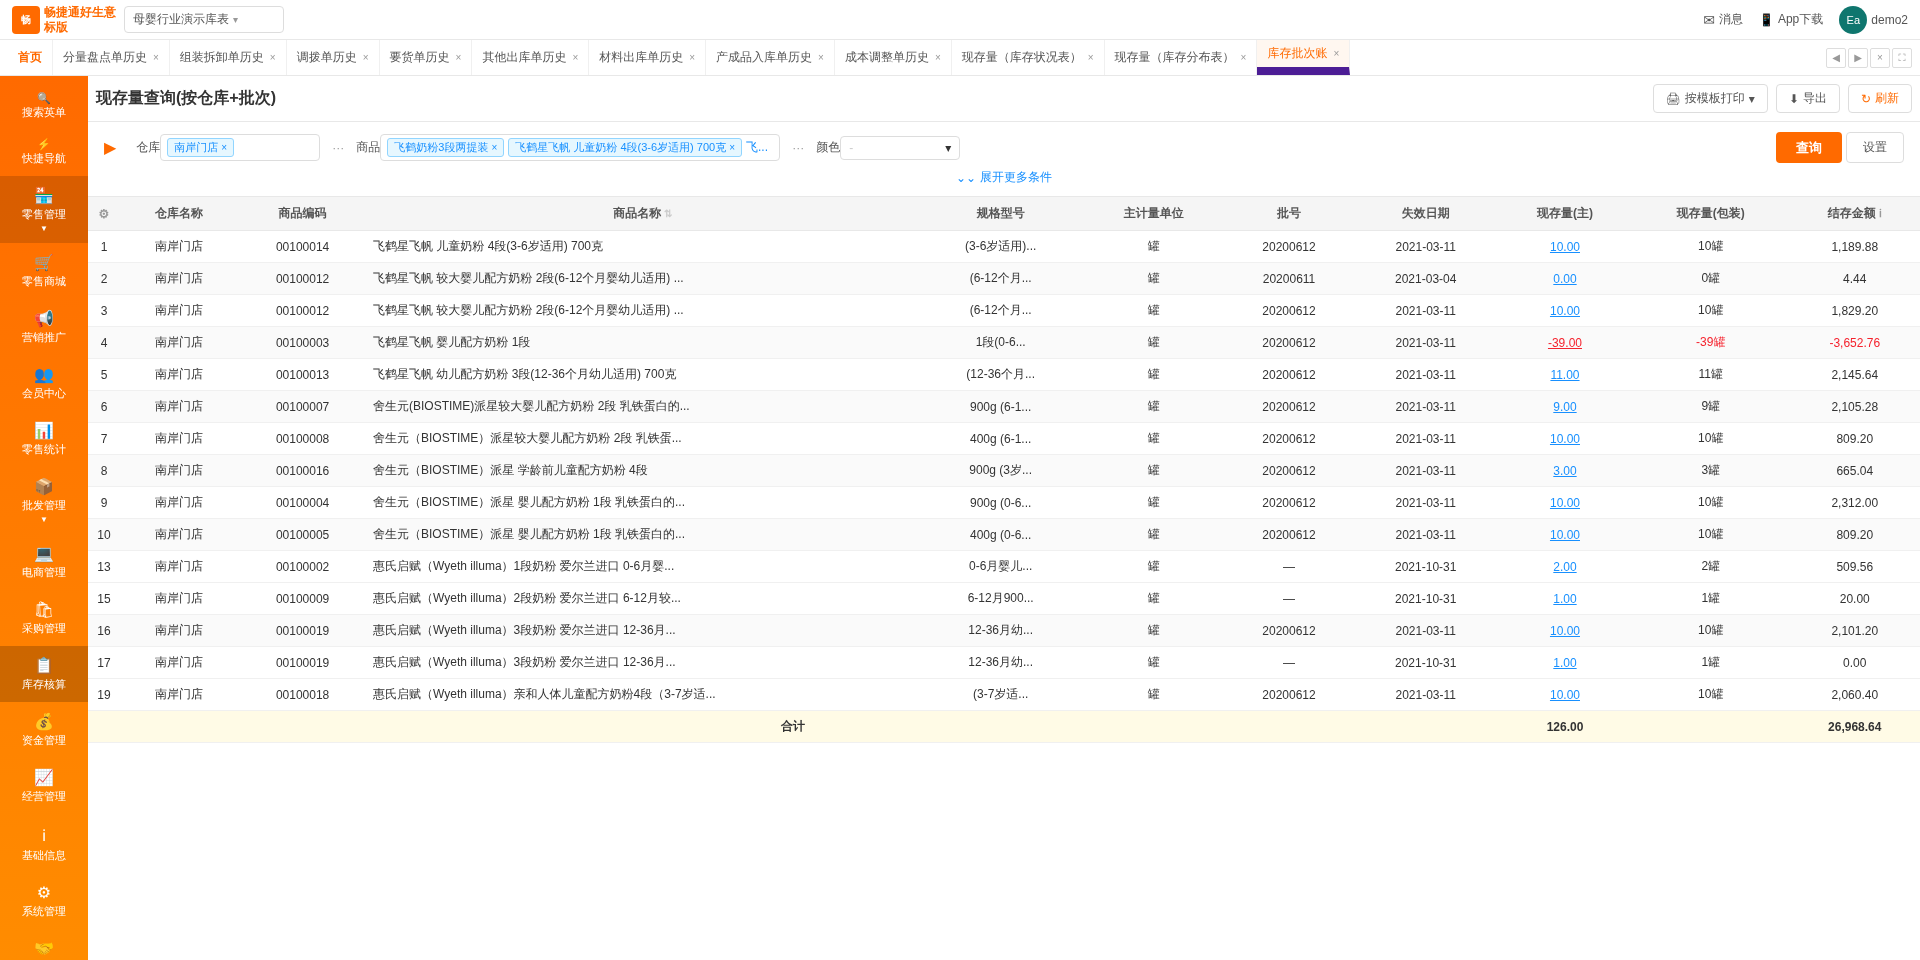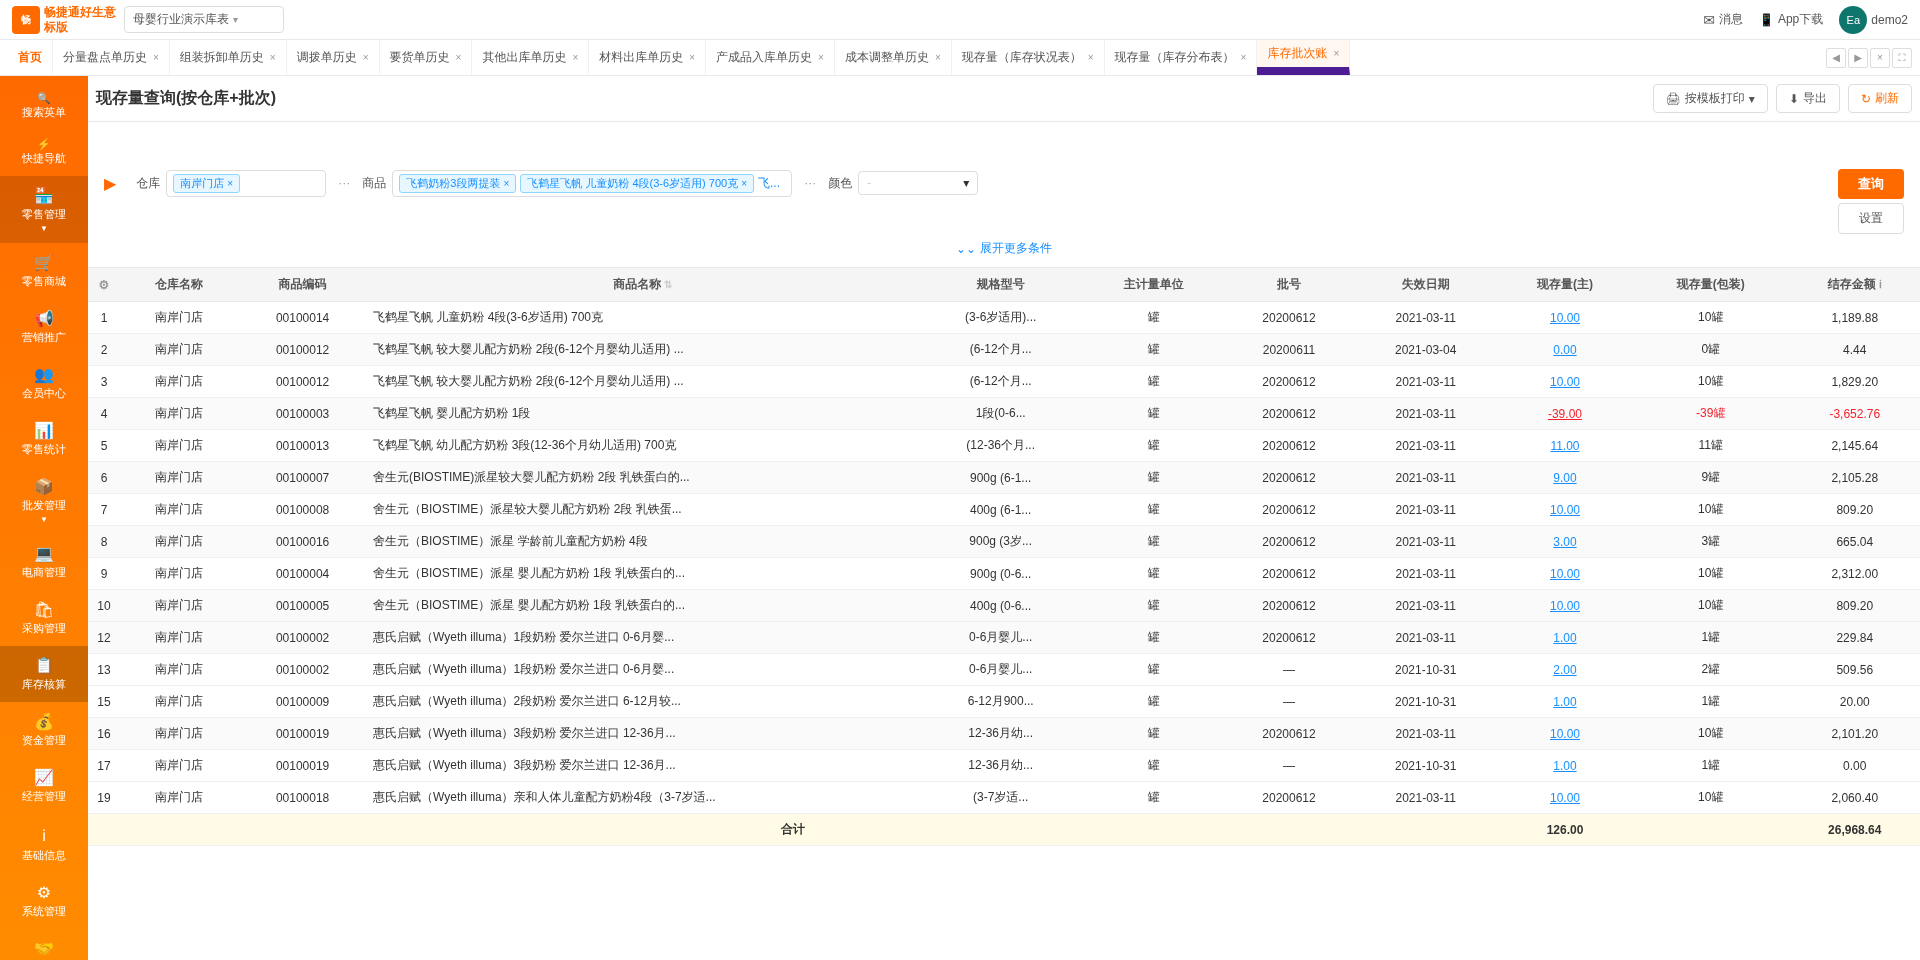"仓库" .filter-group { gap: 6px -> 0 }
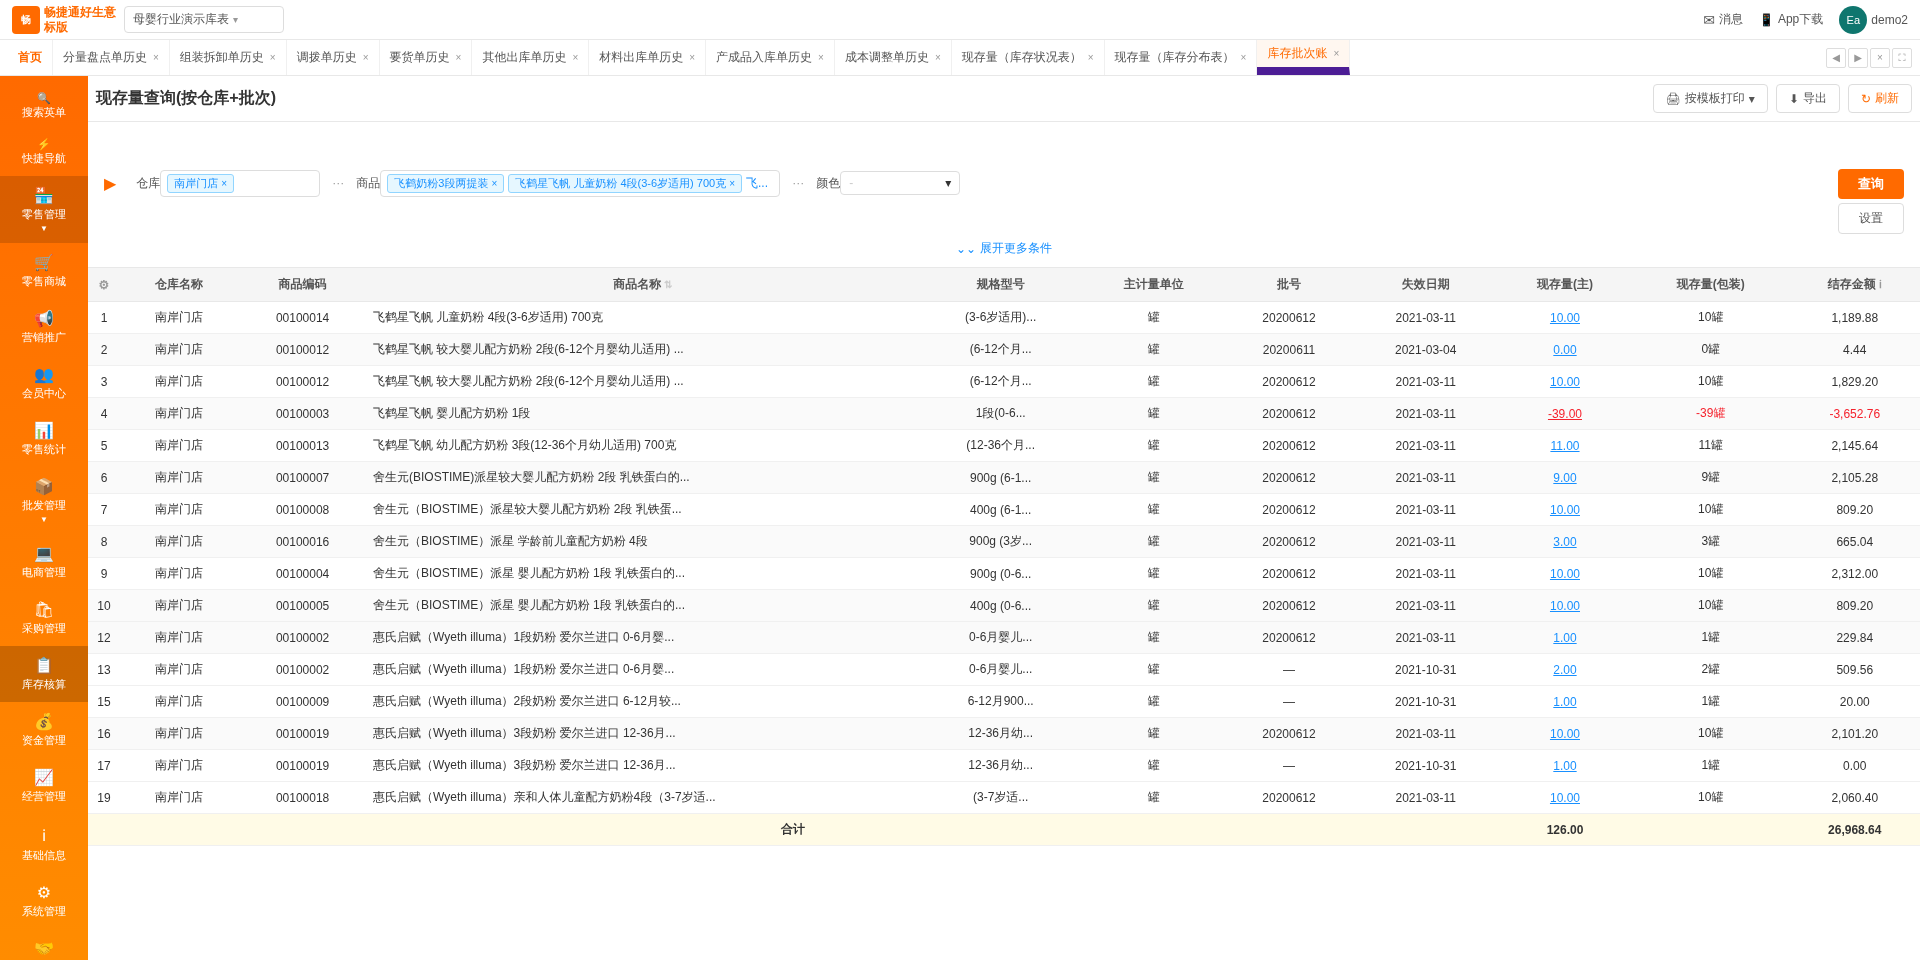"查询" .query-btn-group { flex-direction: column -> row; margin-top: 37px -> none }
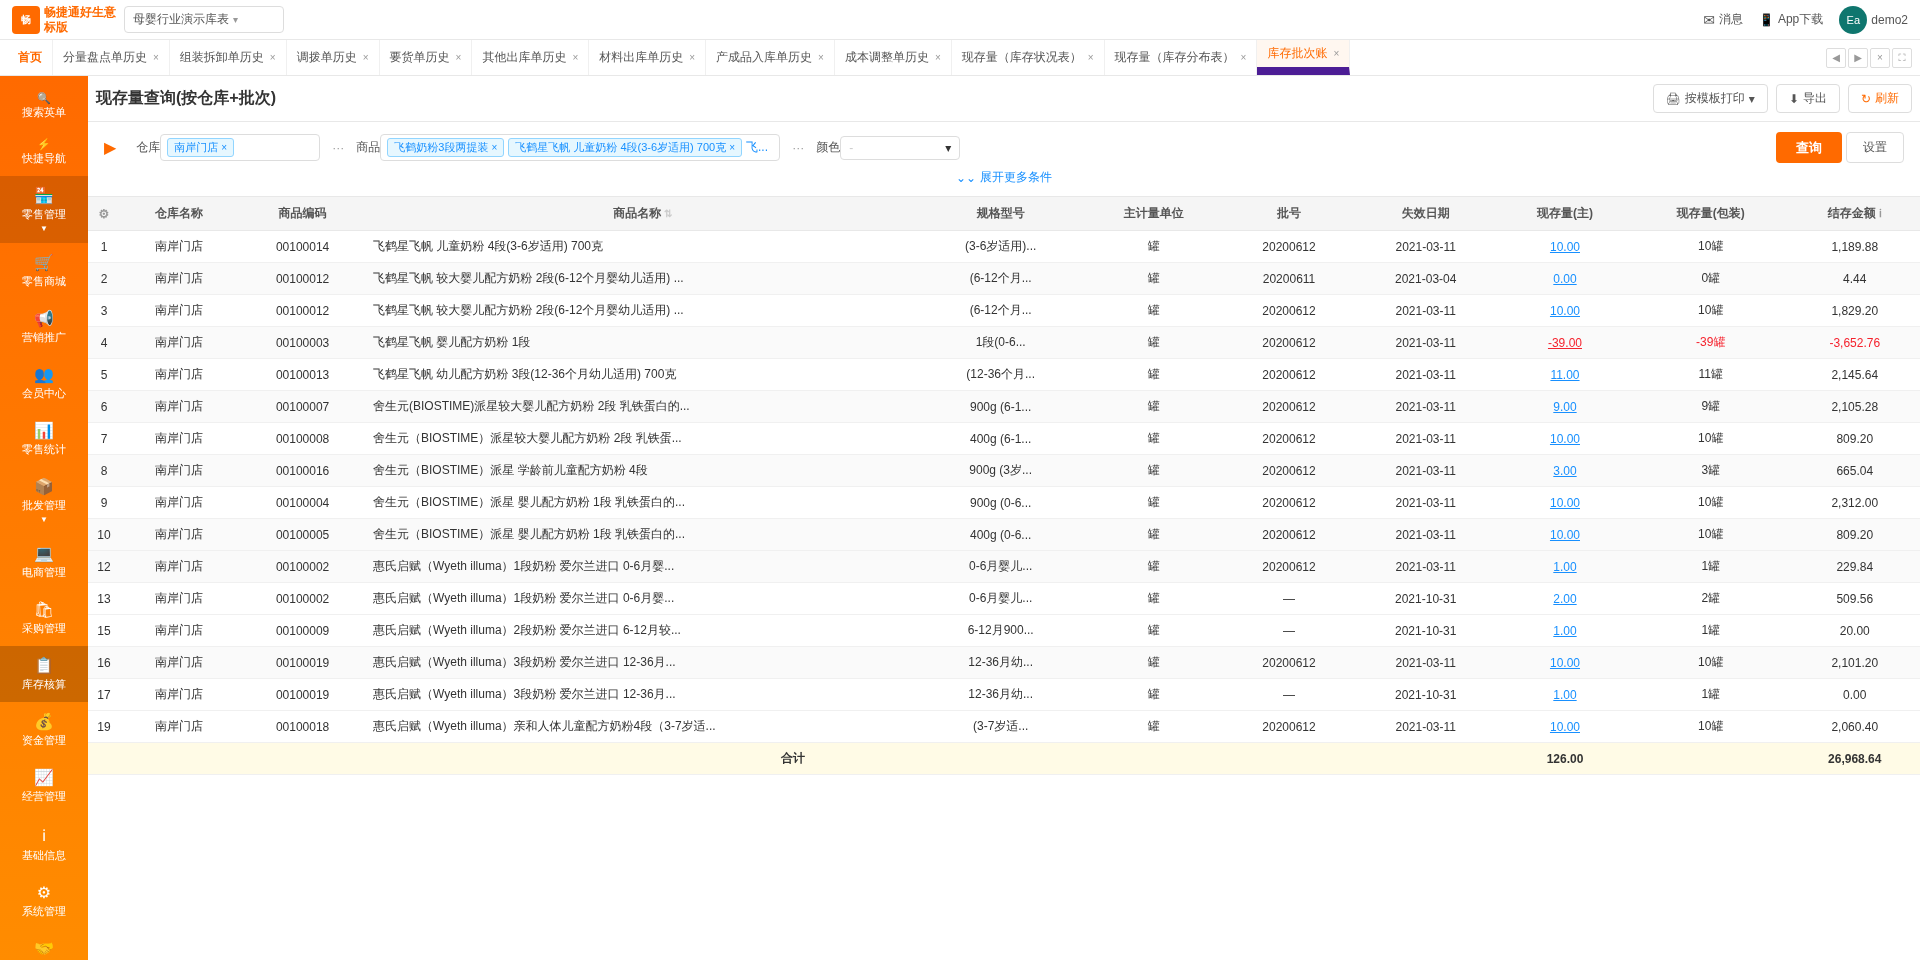"12" tr { html: <tr> <td>12</td> <td>南岸门店</td> <td>00100002</td> <td>惠氏启赋（Wyeth illuma）1段奶粉 爱尔兰进口 0-6月婴...</td> <td>0-6月婴儿...</td> <td>罐</td> <td>20200612</td> <td>2021-03-11</td> <td><span>1.00</span></td> <td>1罐</td> <td>229.84</td> </tr> -> none }
